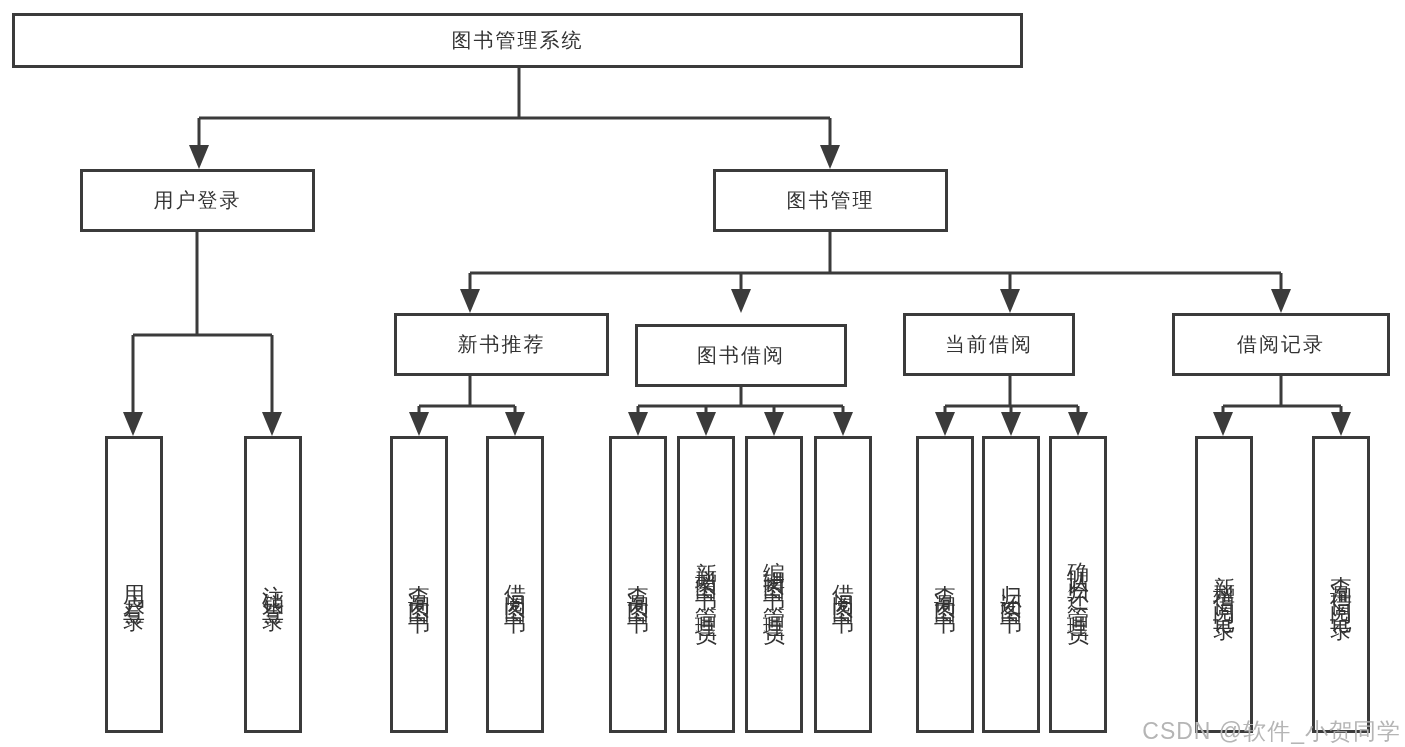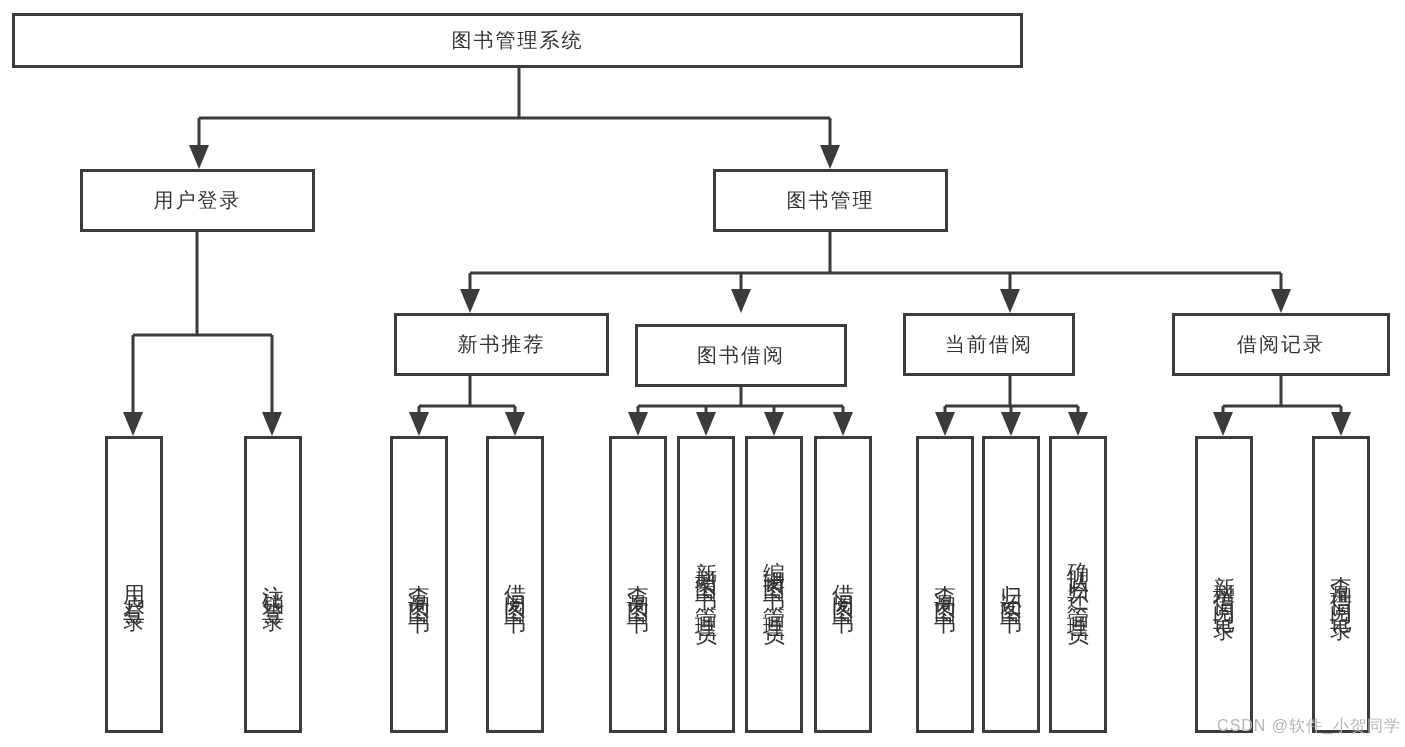"CSDN @软件_小贺同学" .watermark { font-size: 16px -> 23px }
